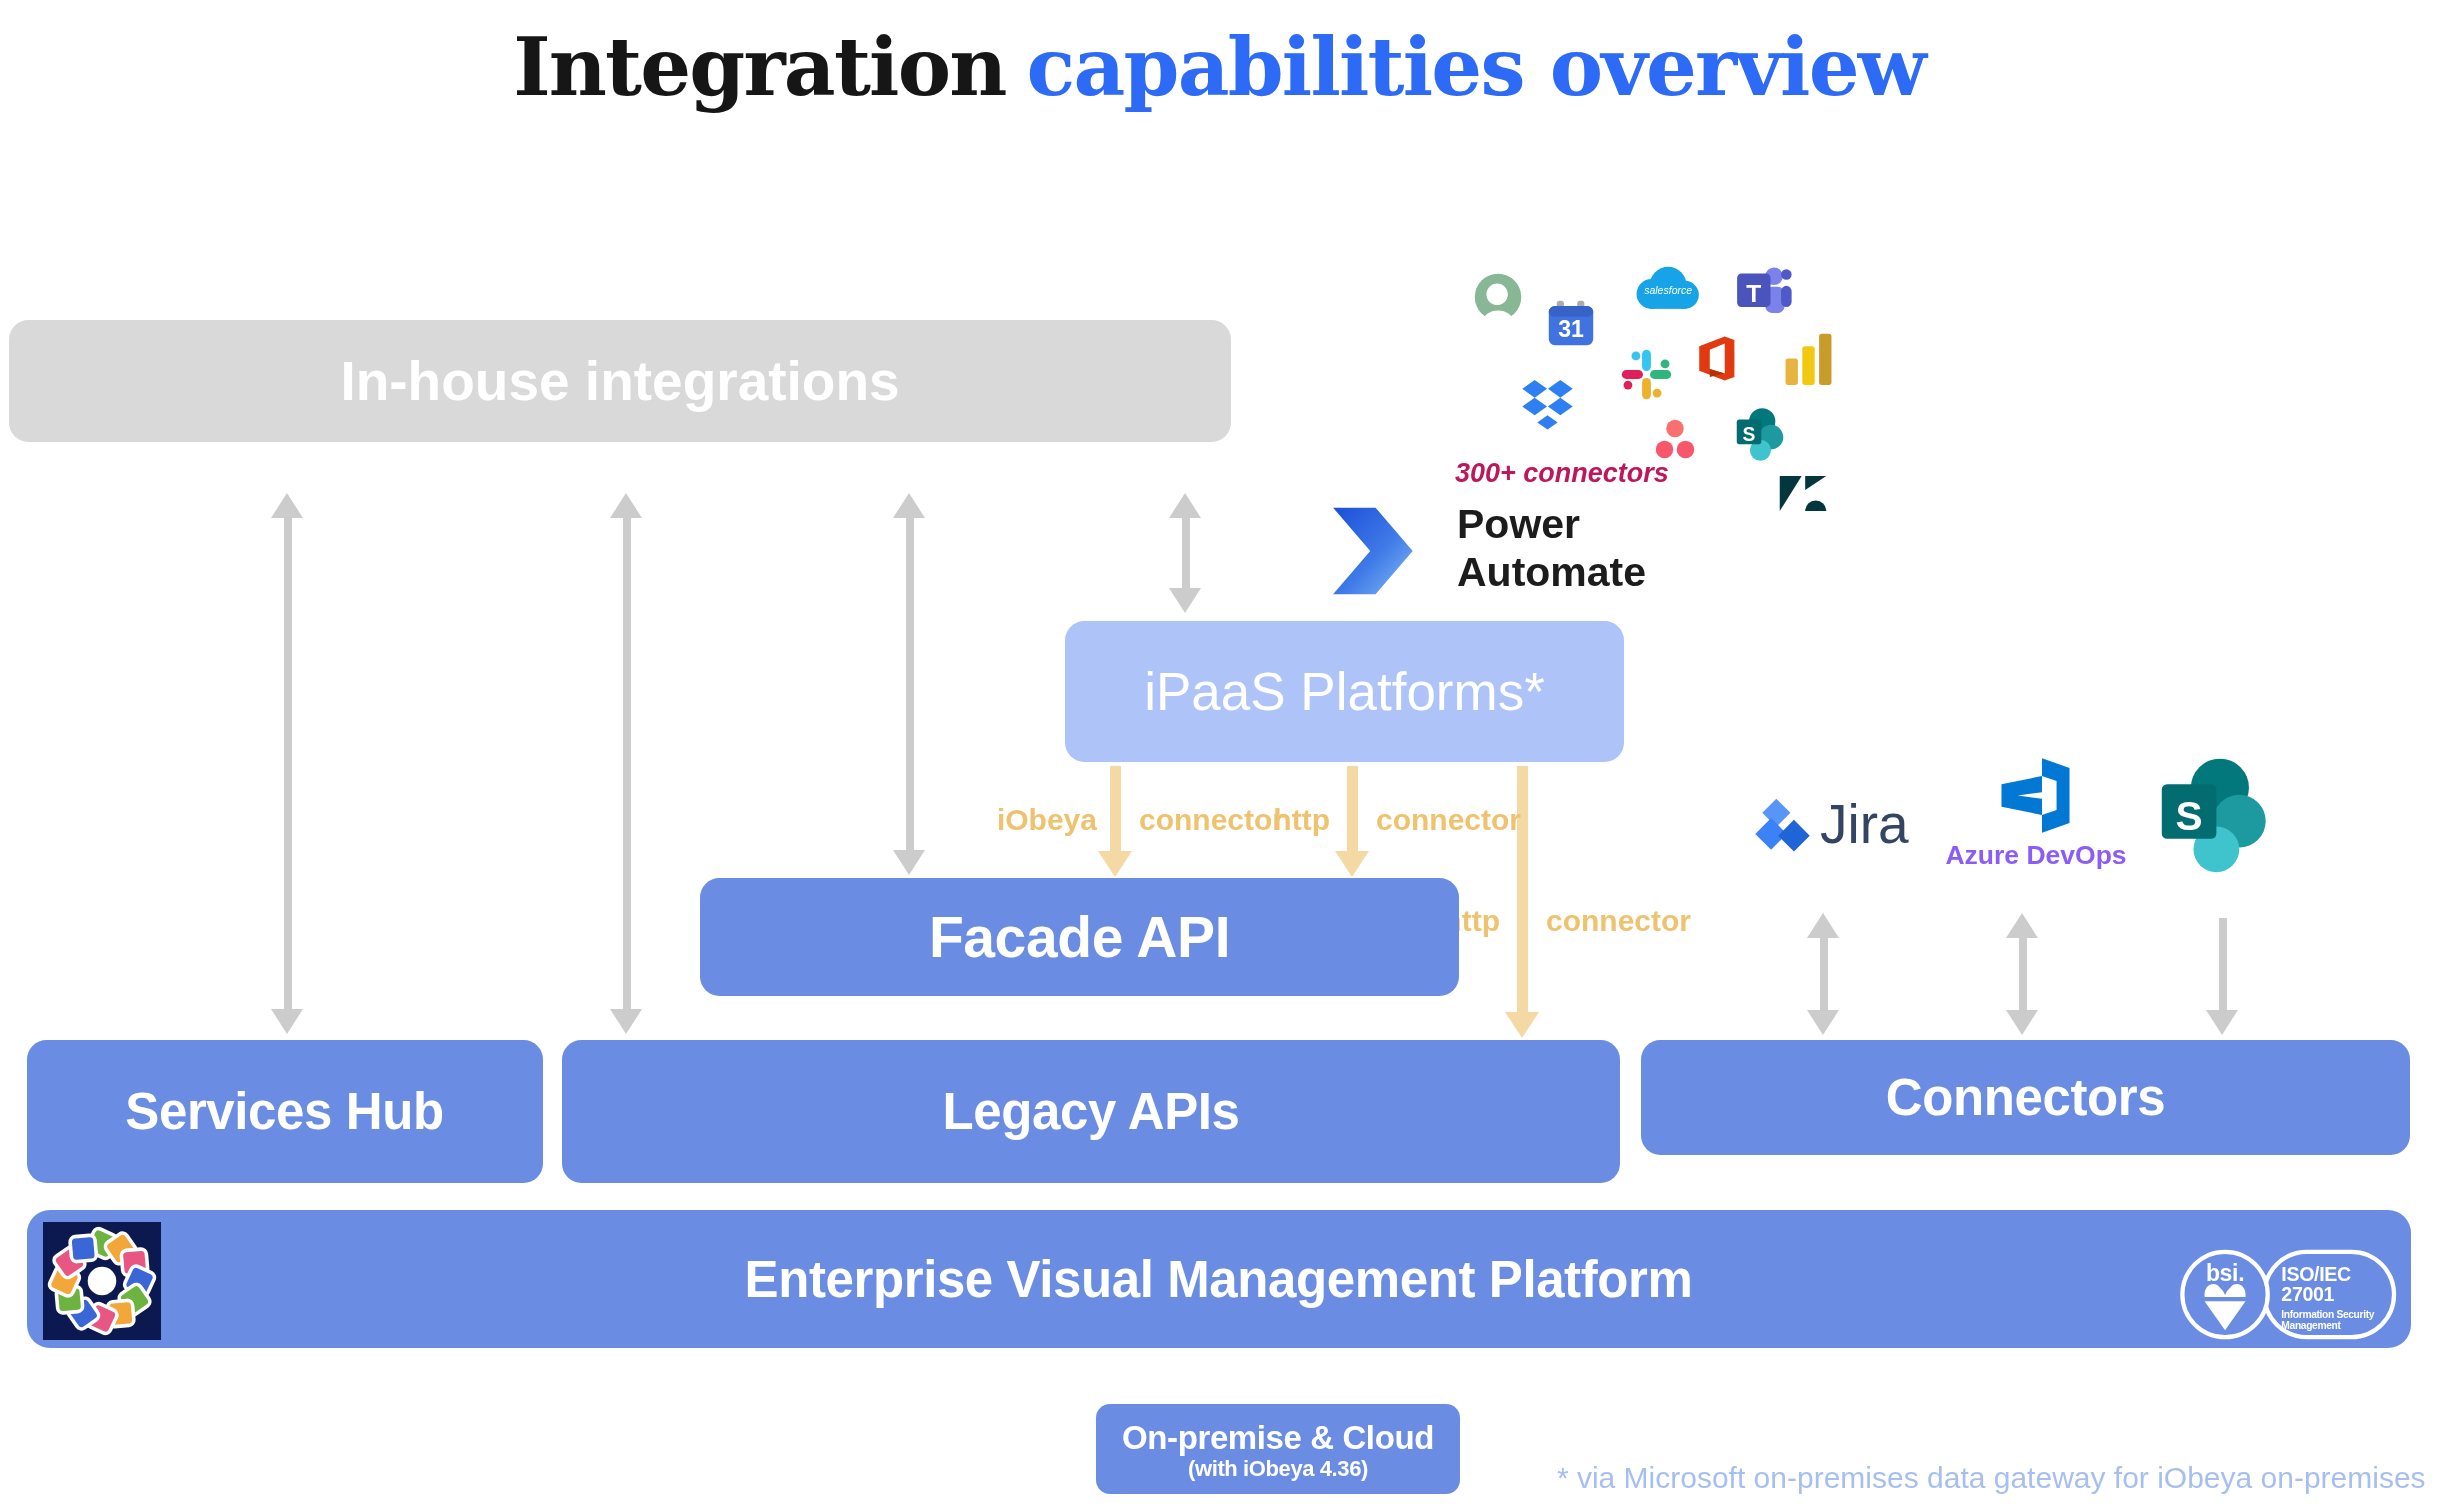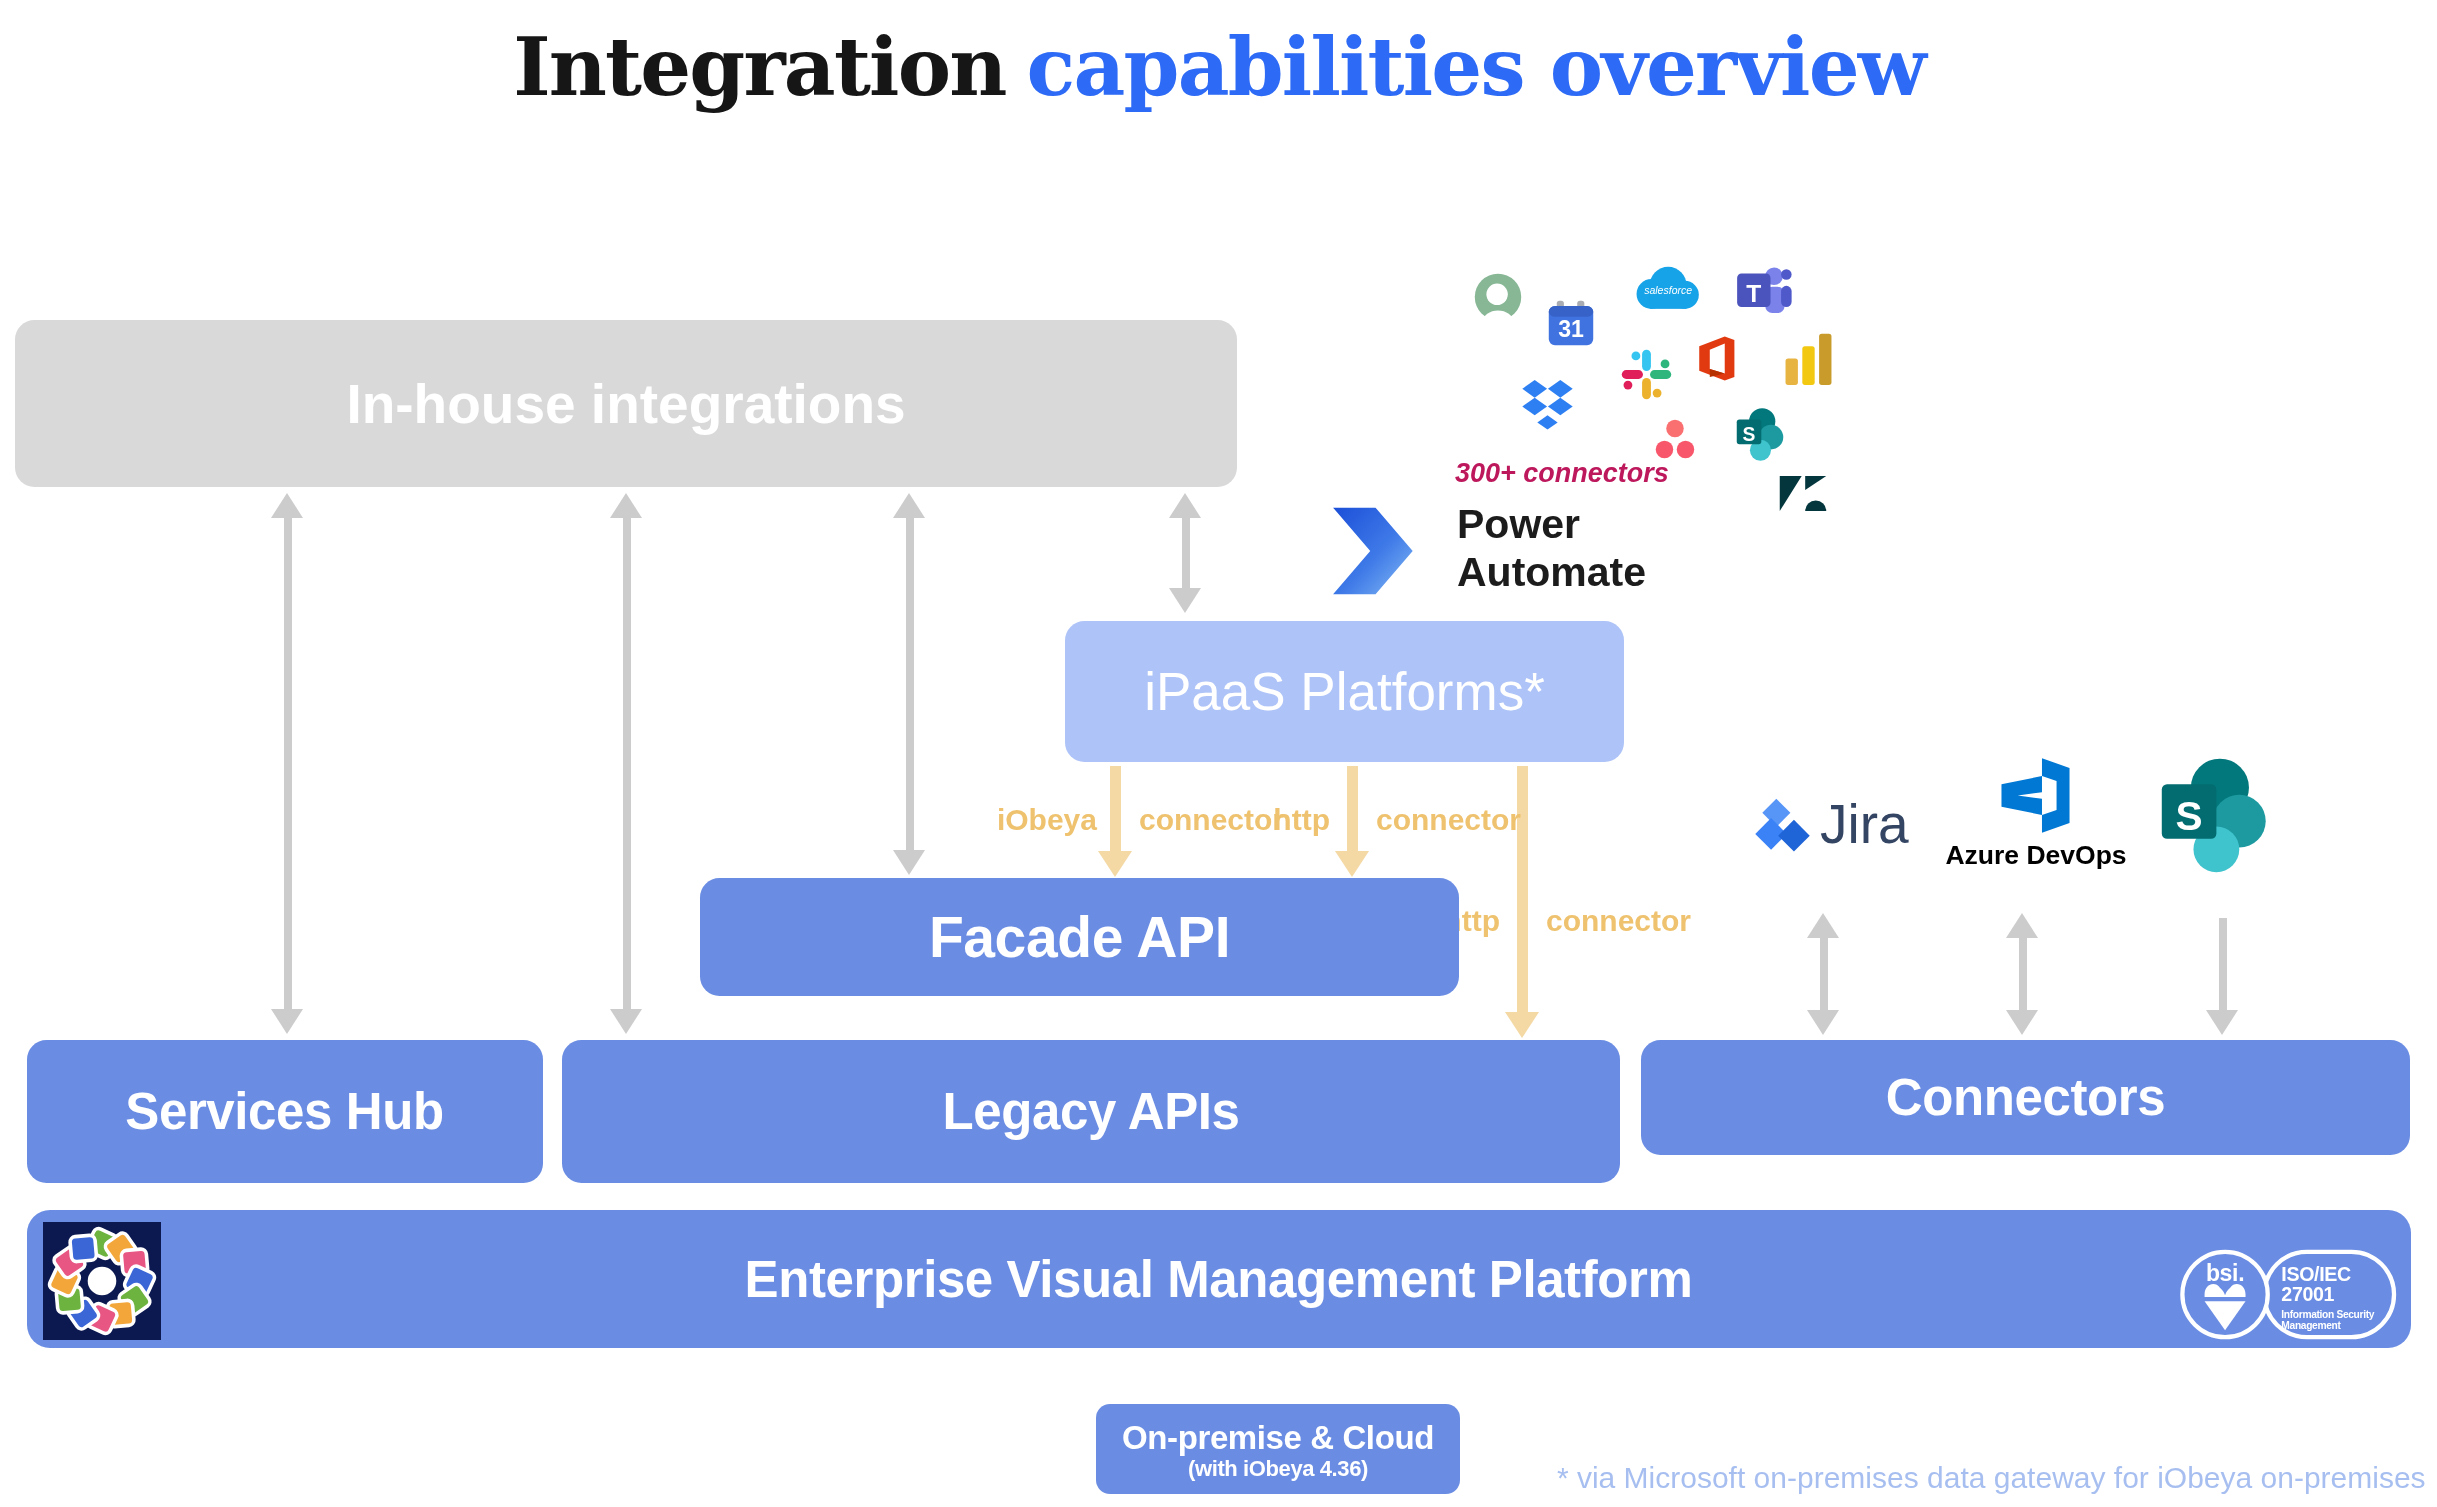"In-house integrations" div.graybox { height: 167px -> 122px; left: 15px -> 9px }
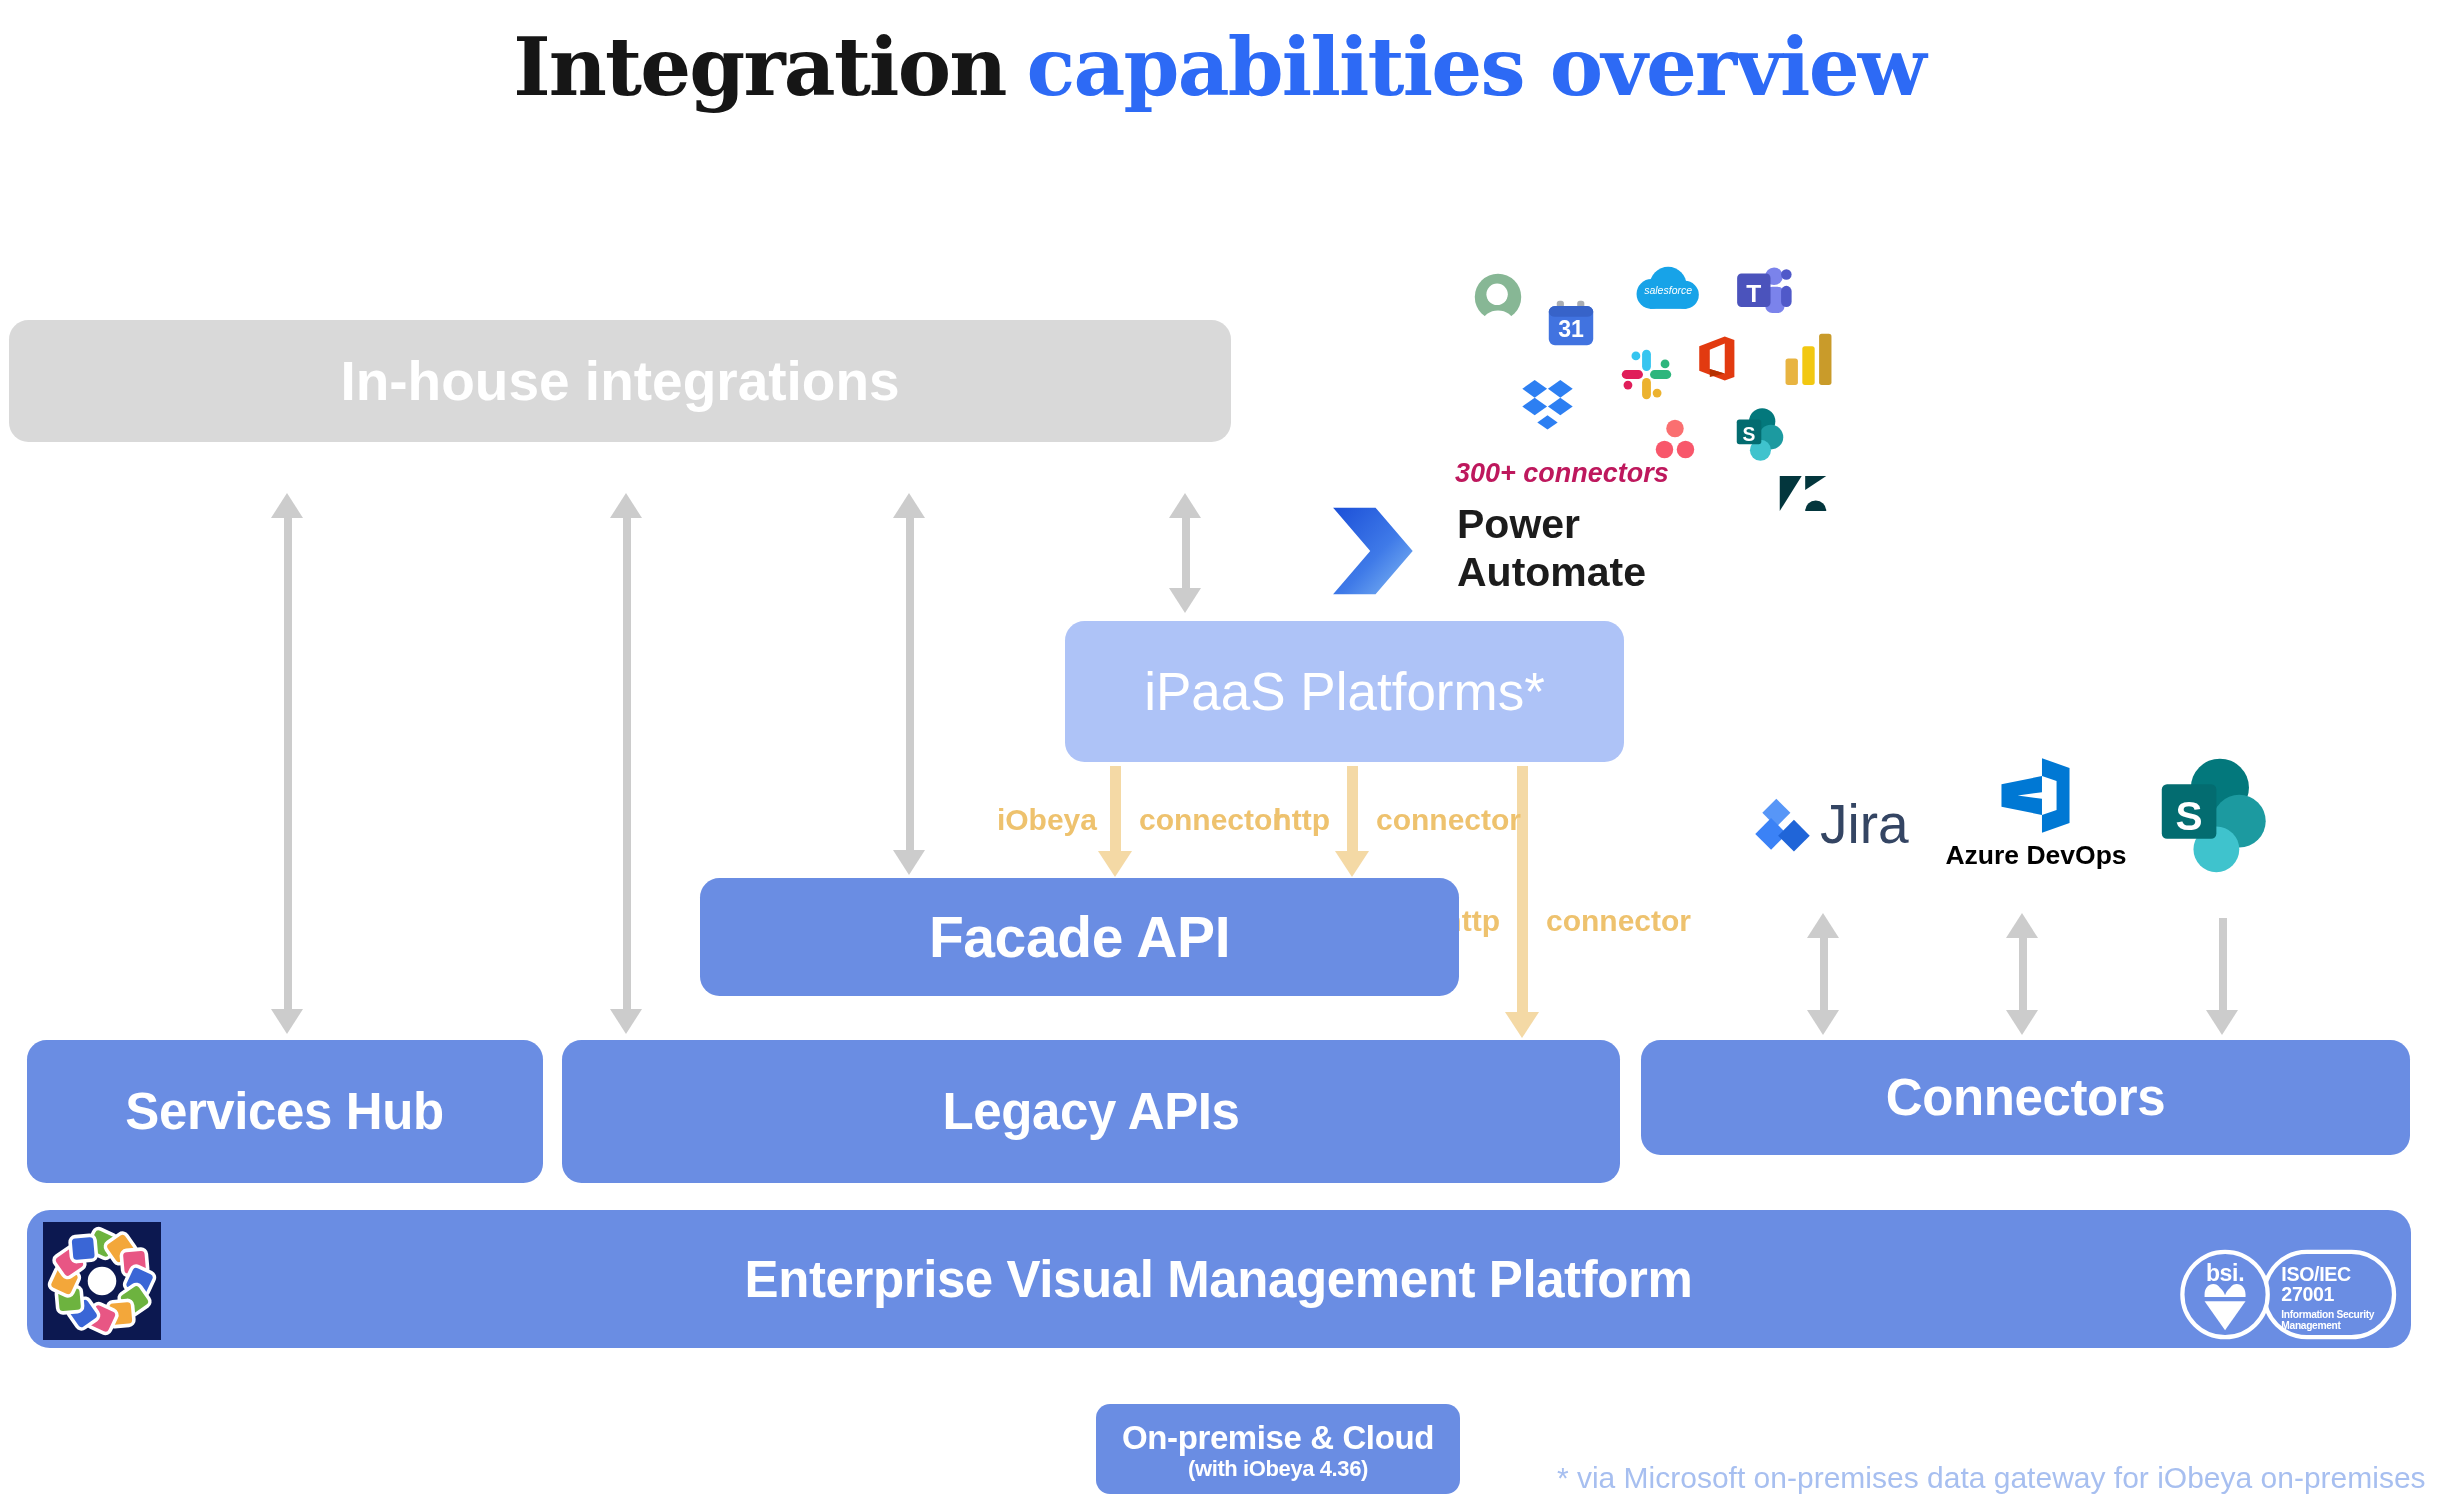"Azure DevOps" .ado-text { color: #000000 -> #8b5cf6 }
